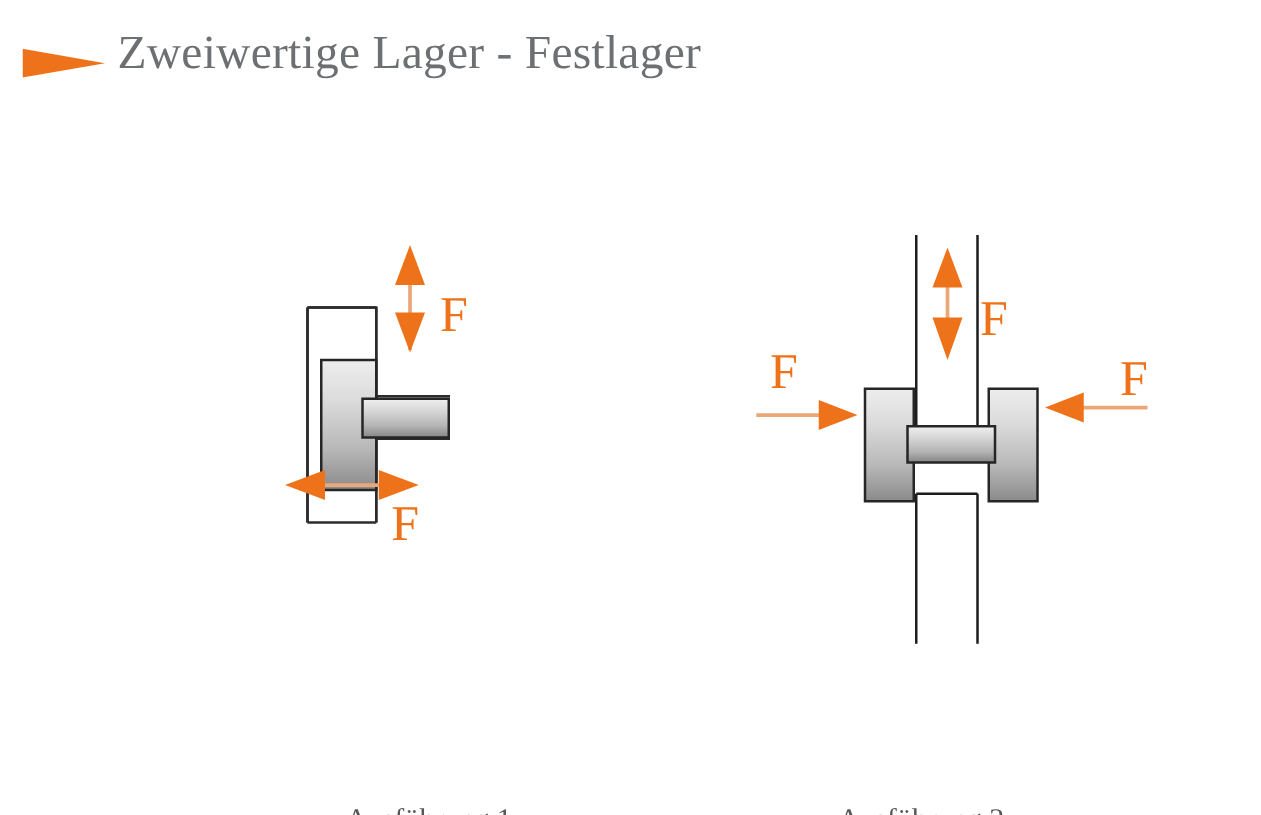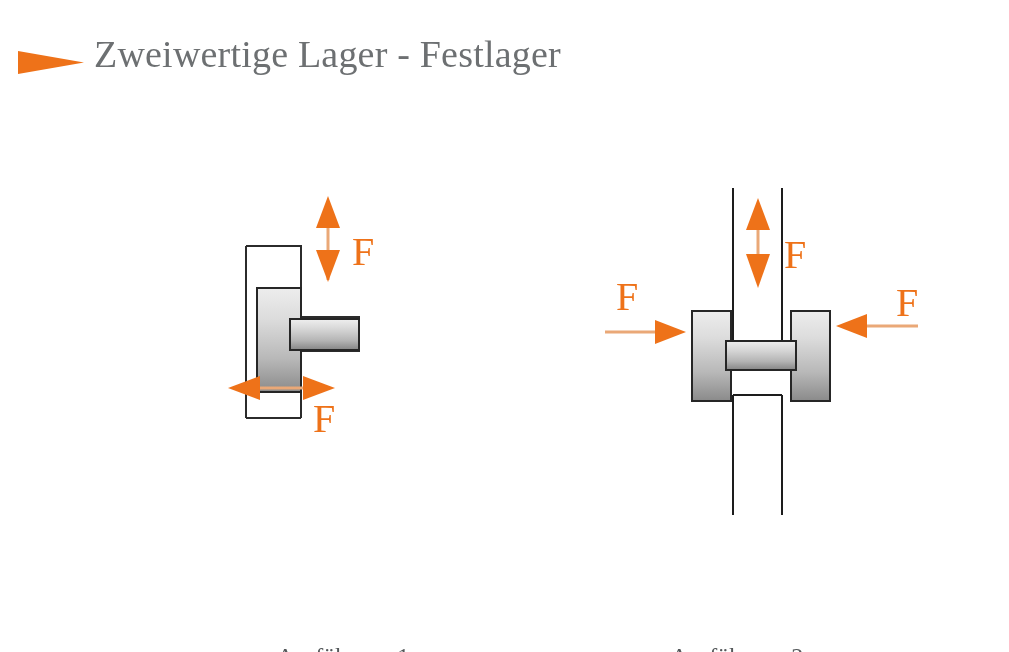"Zweiwertige Lager - Festlager" #slide-header { top: 16px -> 4px }
